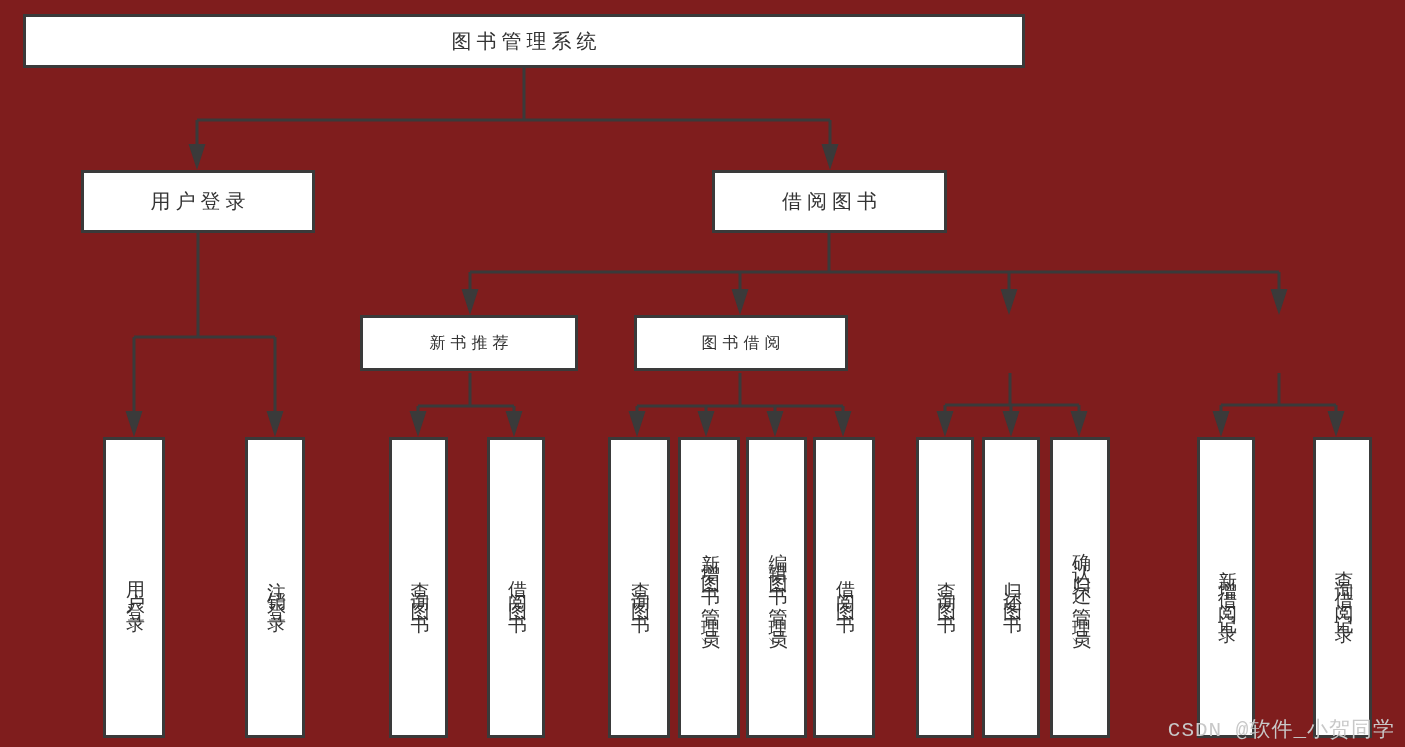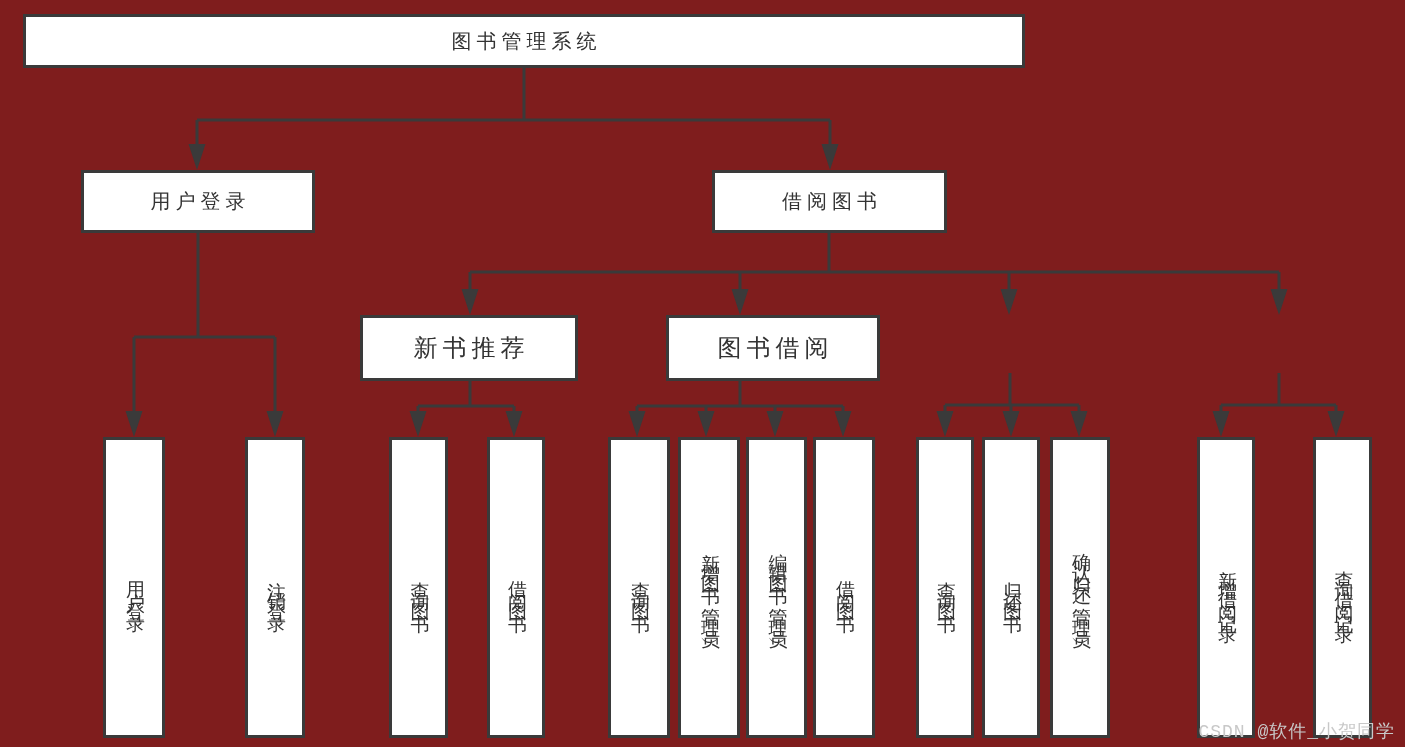"新书推荐" .l3 { font-size: 24px -> 16px; height: 66px -> 56px }
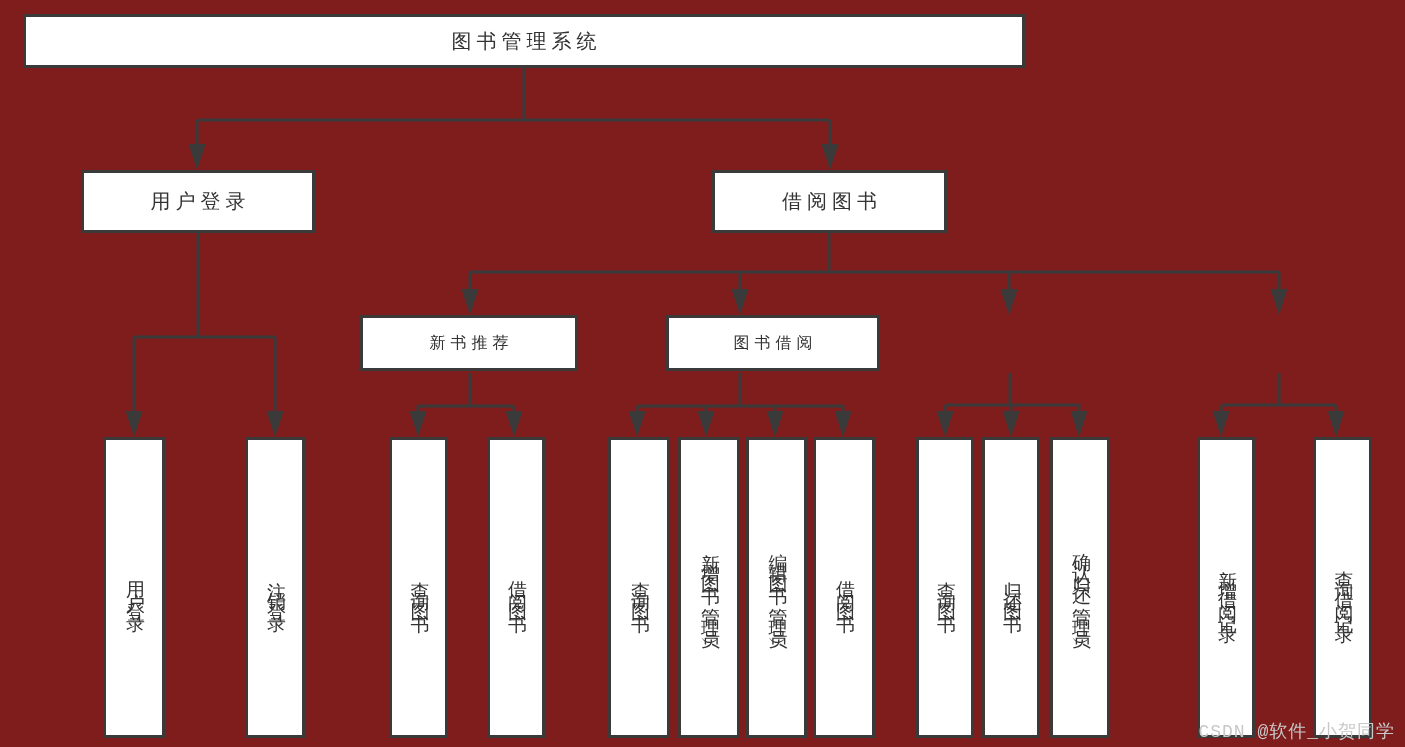"图书借阅" div.node { left: 666px -> 634px }
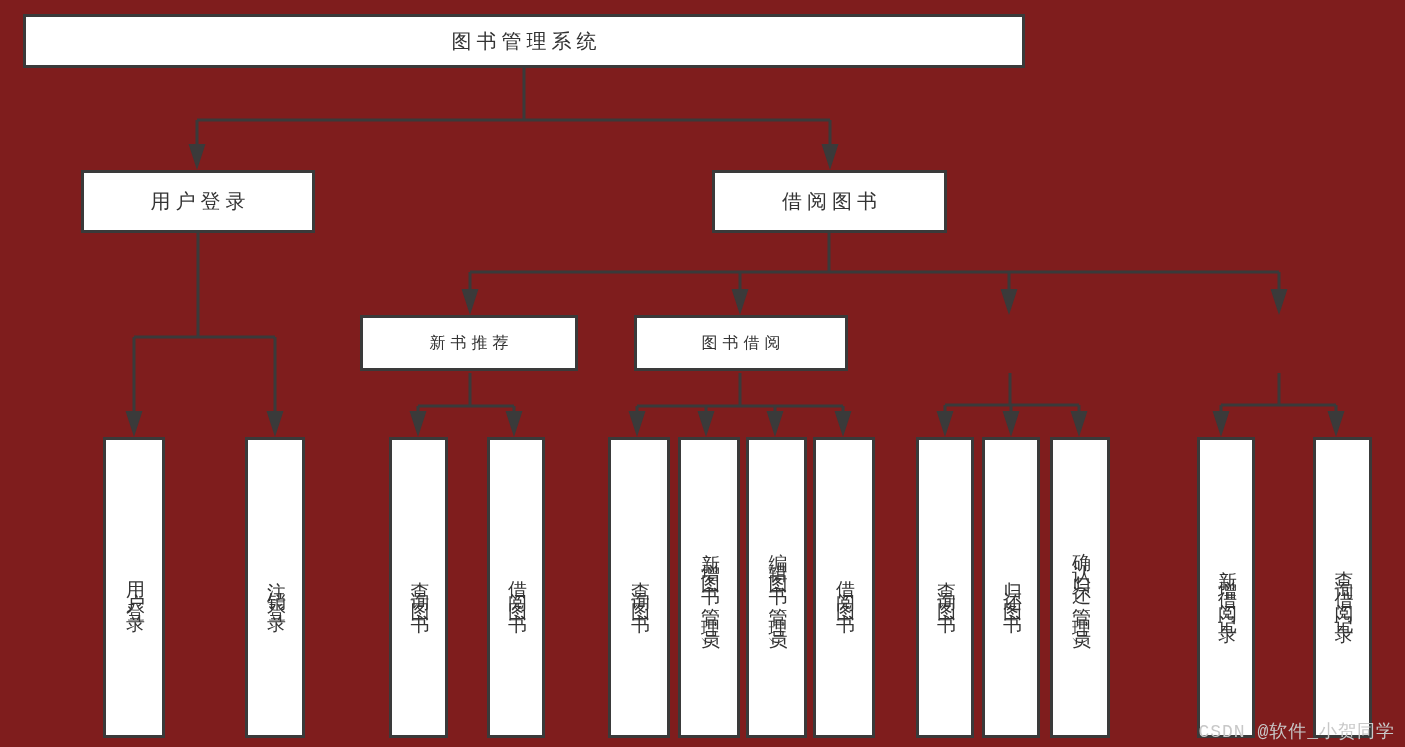"CSDN @软件_小贺同学" .watermark { font-size: 18px -> 21px }
